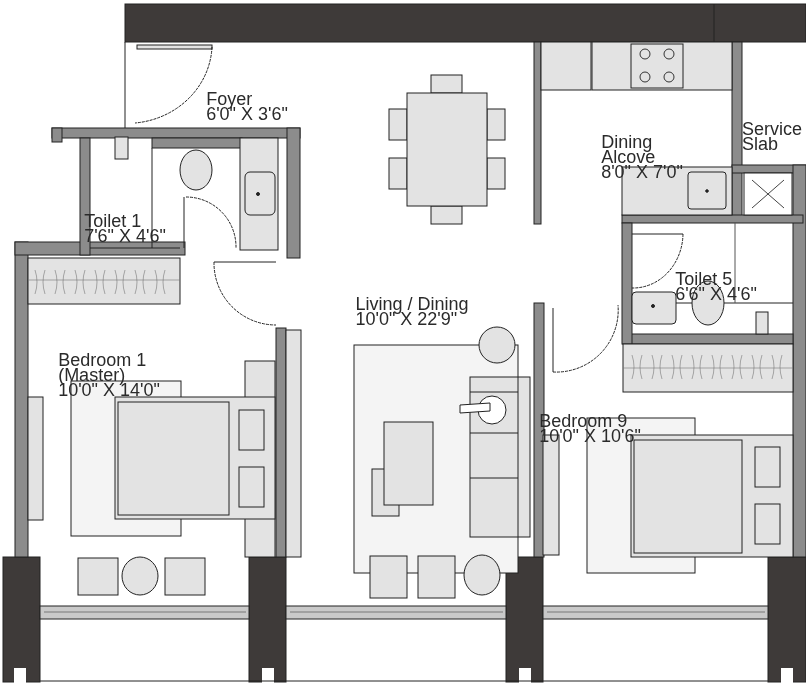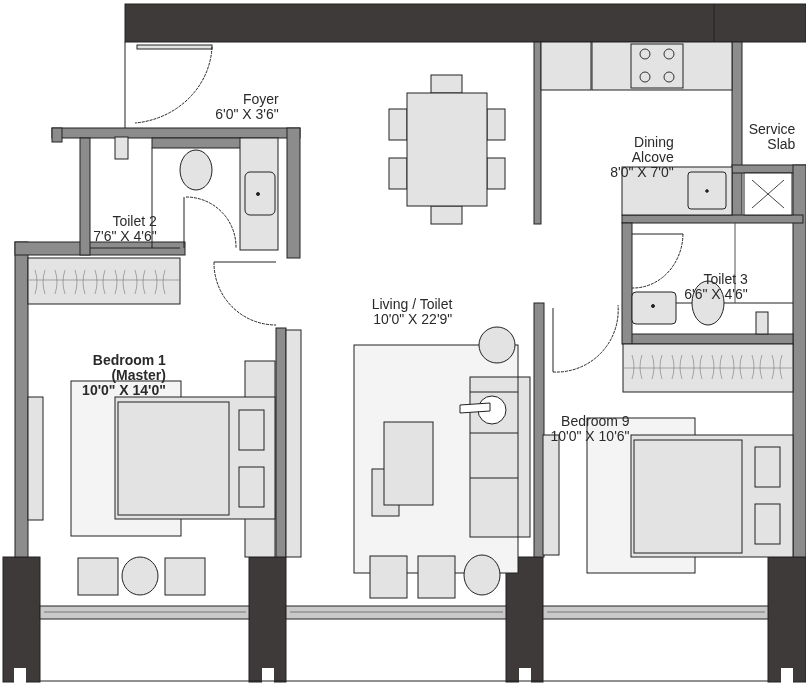"Foyer" .label { font-size: 14px -> 18px; text-align: right -> left }
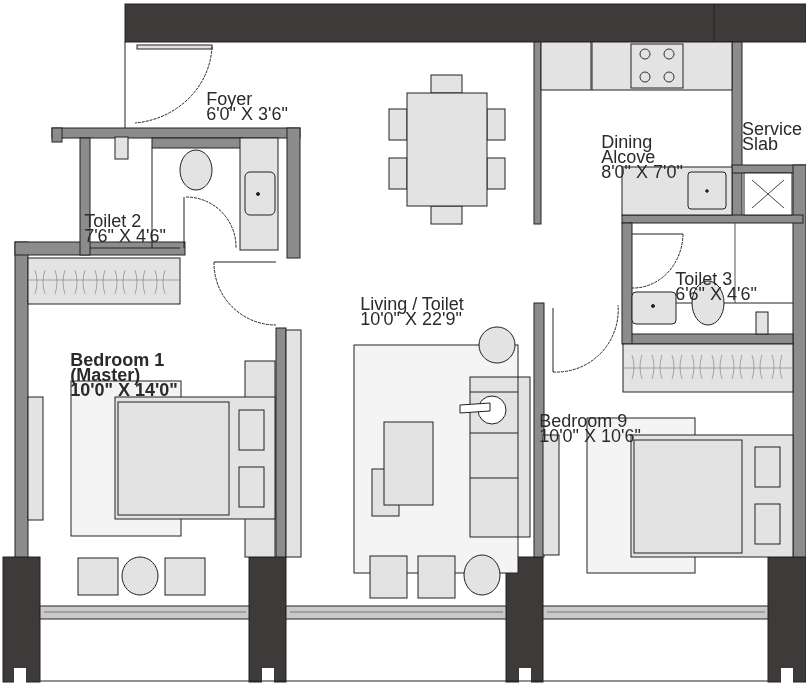"Toilet 2" div { text: 2 -> 1 }
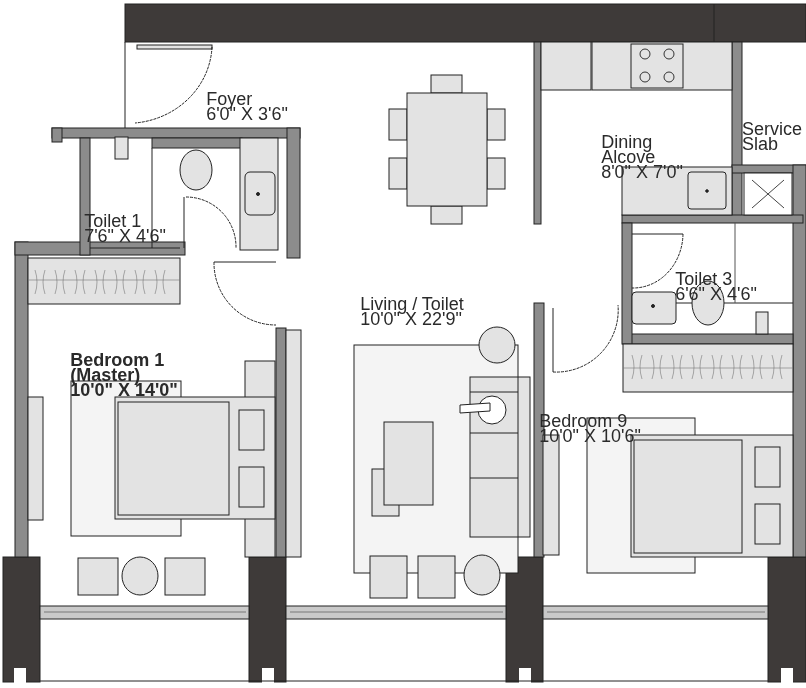"Toilet 3" div { text: 3 -> 5 }
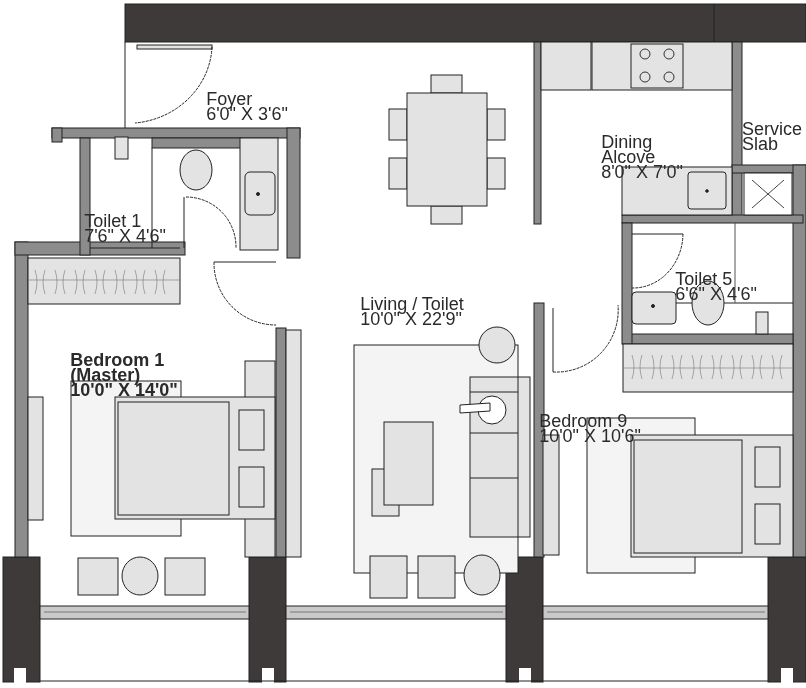"Living / Toilet" div { text: Toilet -> Dining }
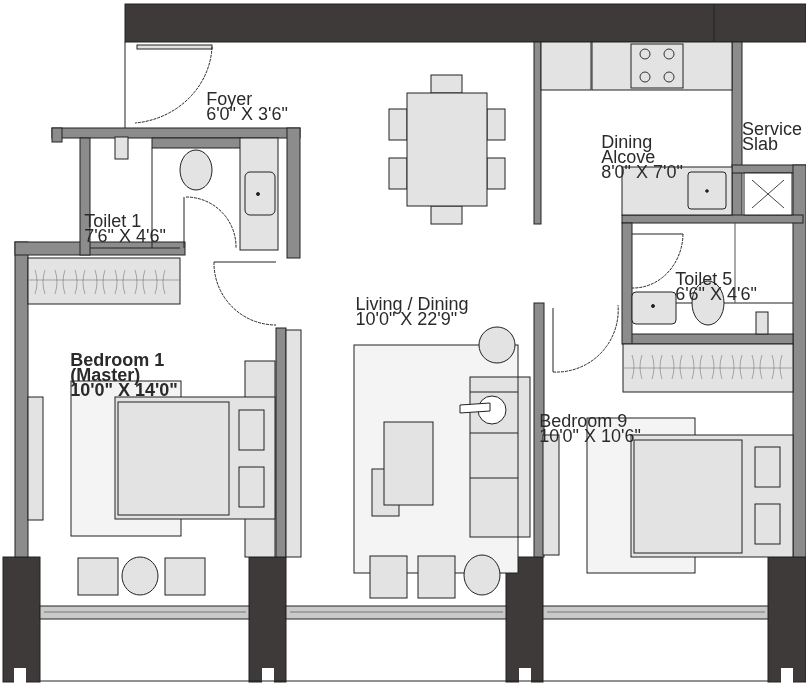"Bedroom 1" div.label { font-weight: bold -> none; left: 124px -> 109px }
